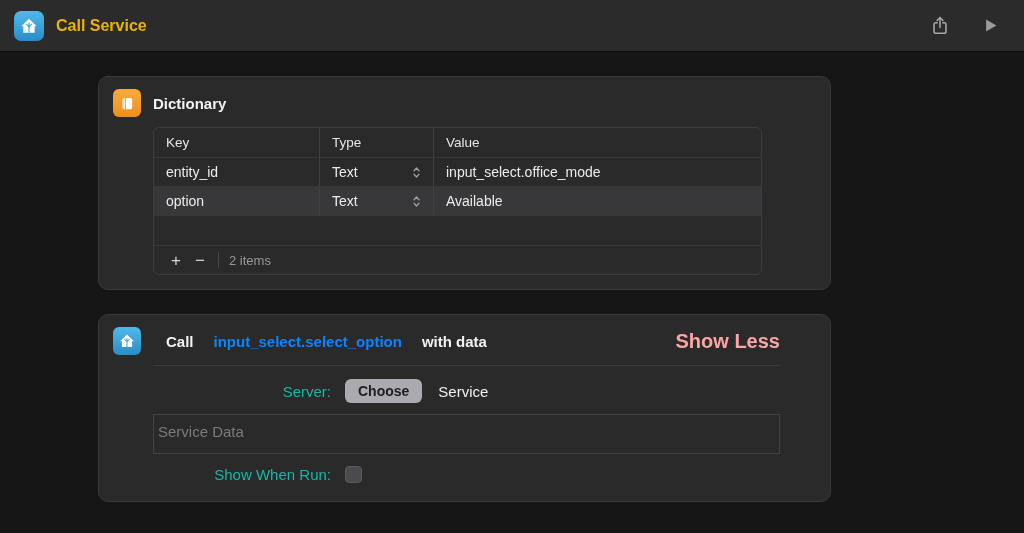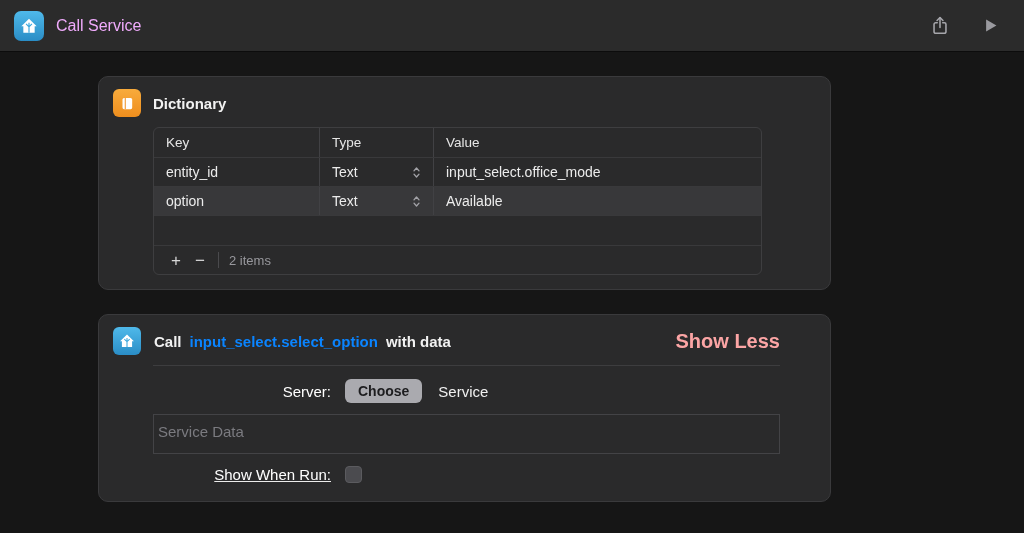"Call Service" .window-title { color: #f0abfc -> #eab308; font-weight: 400 -> 700 }
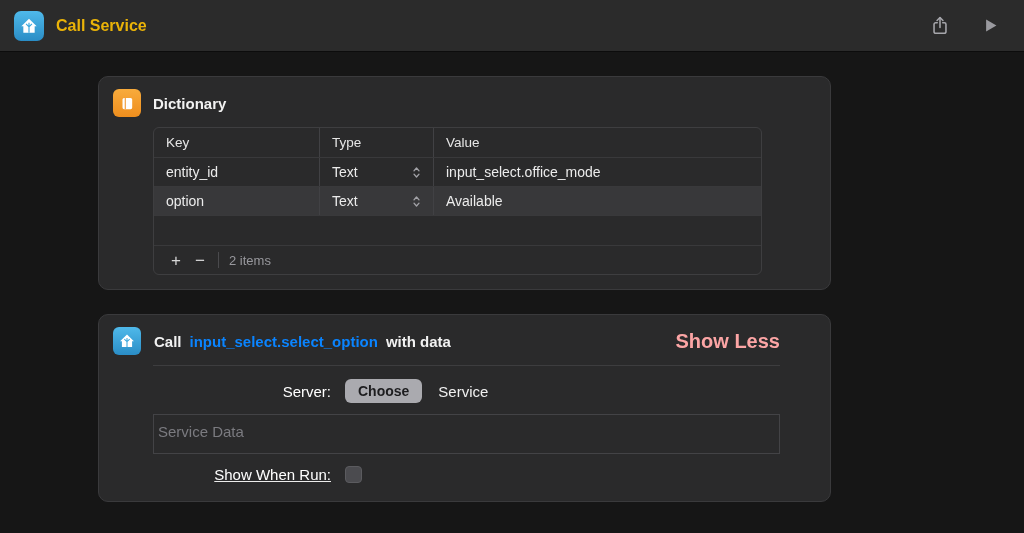"Call" .call-header { gap: 8px -> 20px }
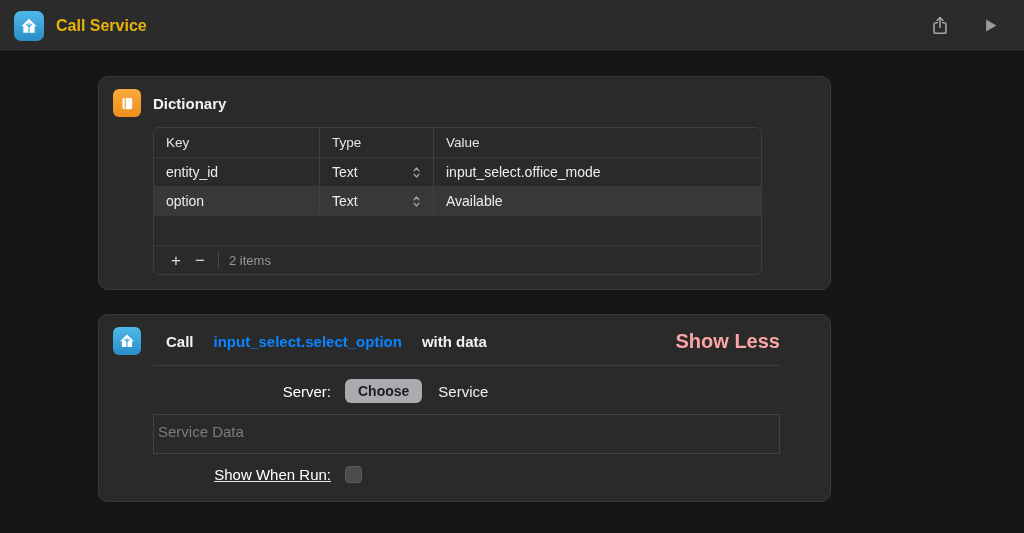"Server:" .form-label { color: #ffffff -> #14b8a6 }
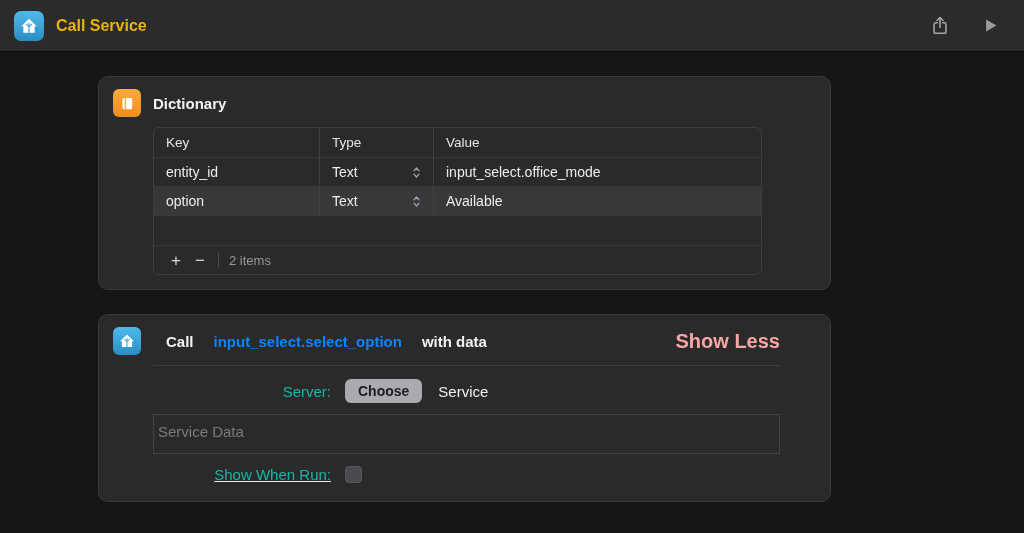"Show When Run:" .form-row.last { text-decoration: underline -> none }
